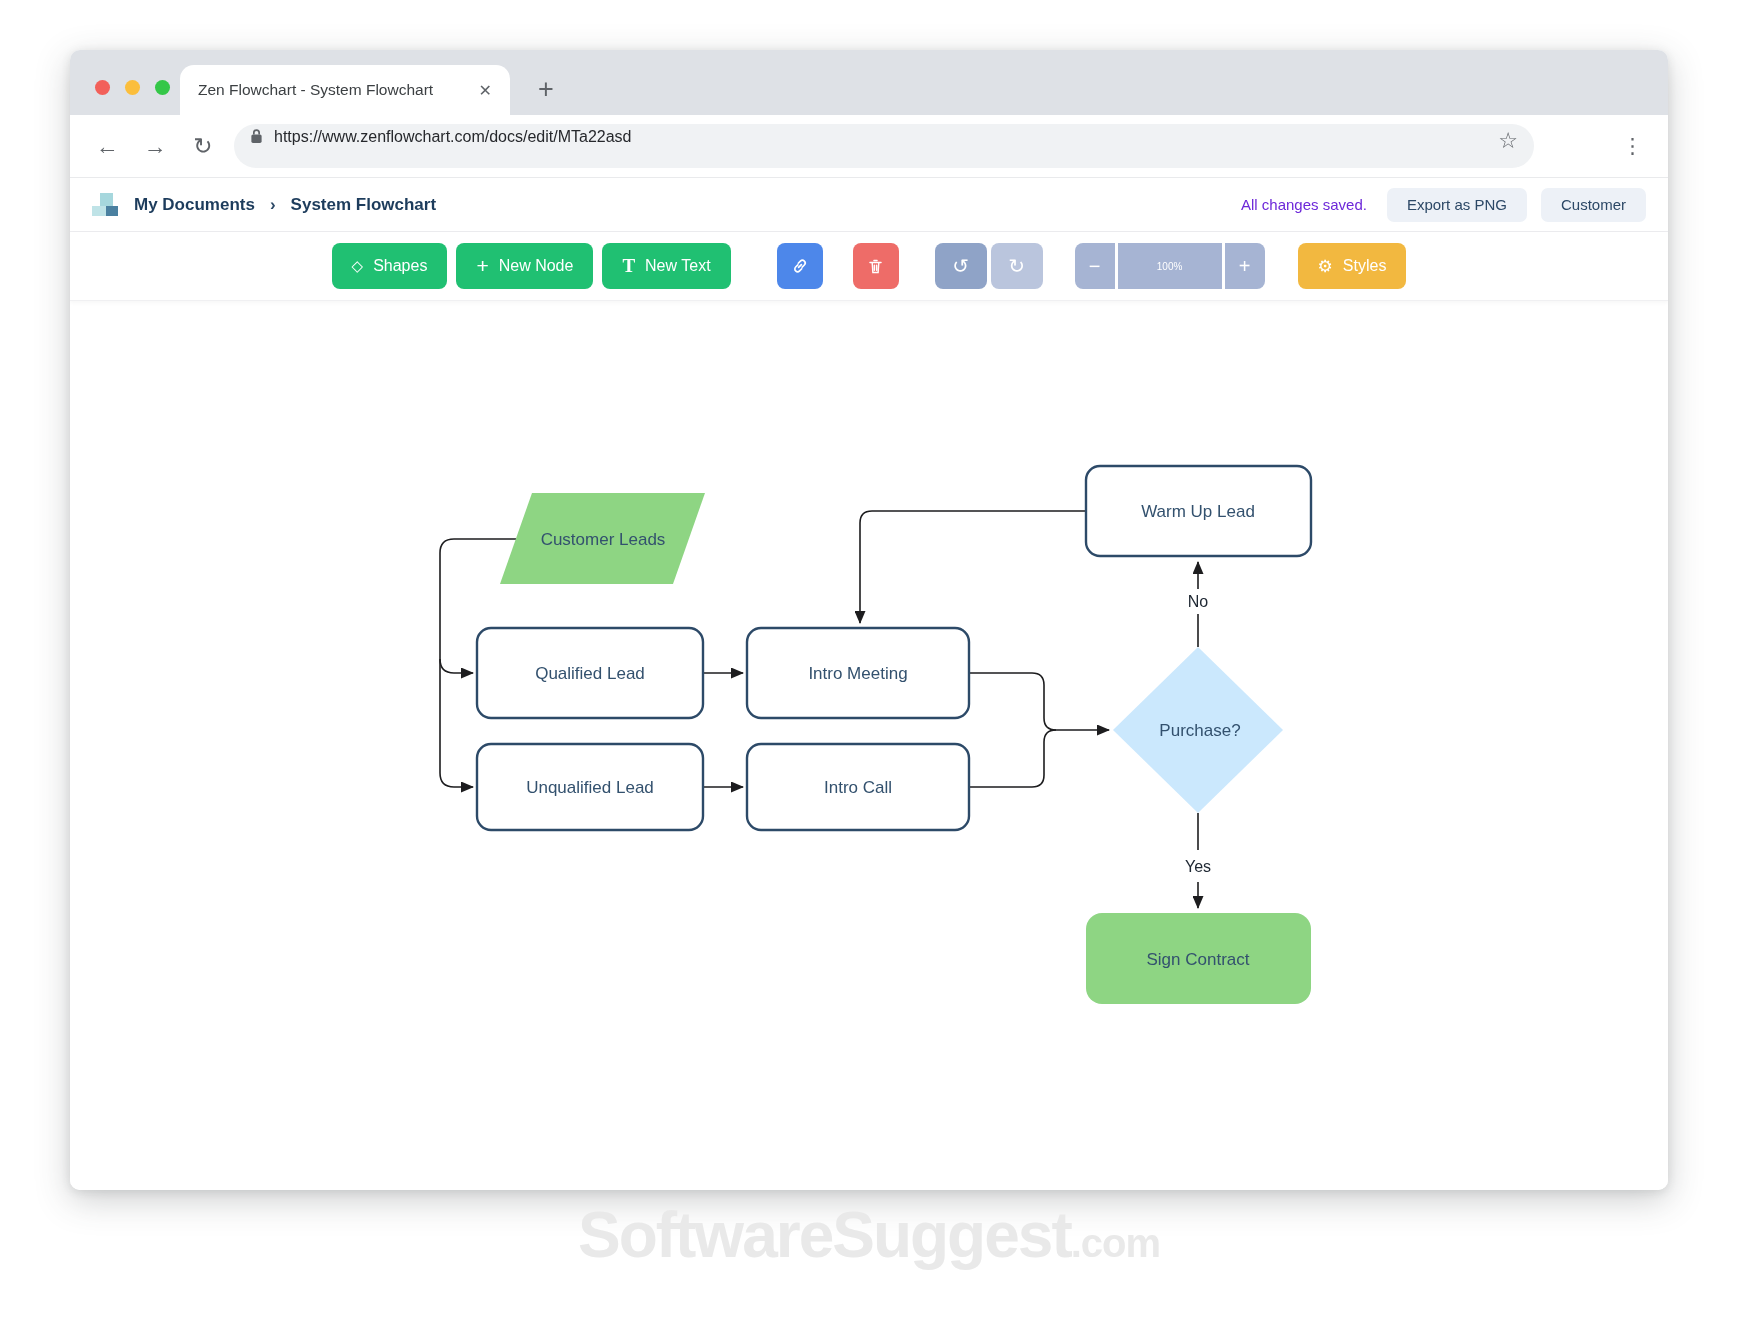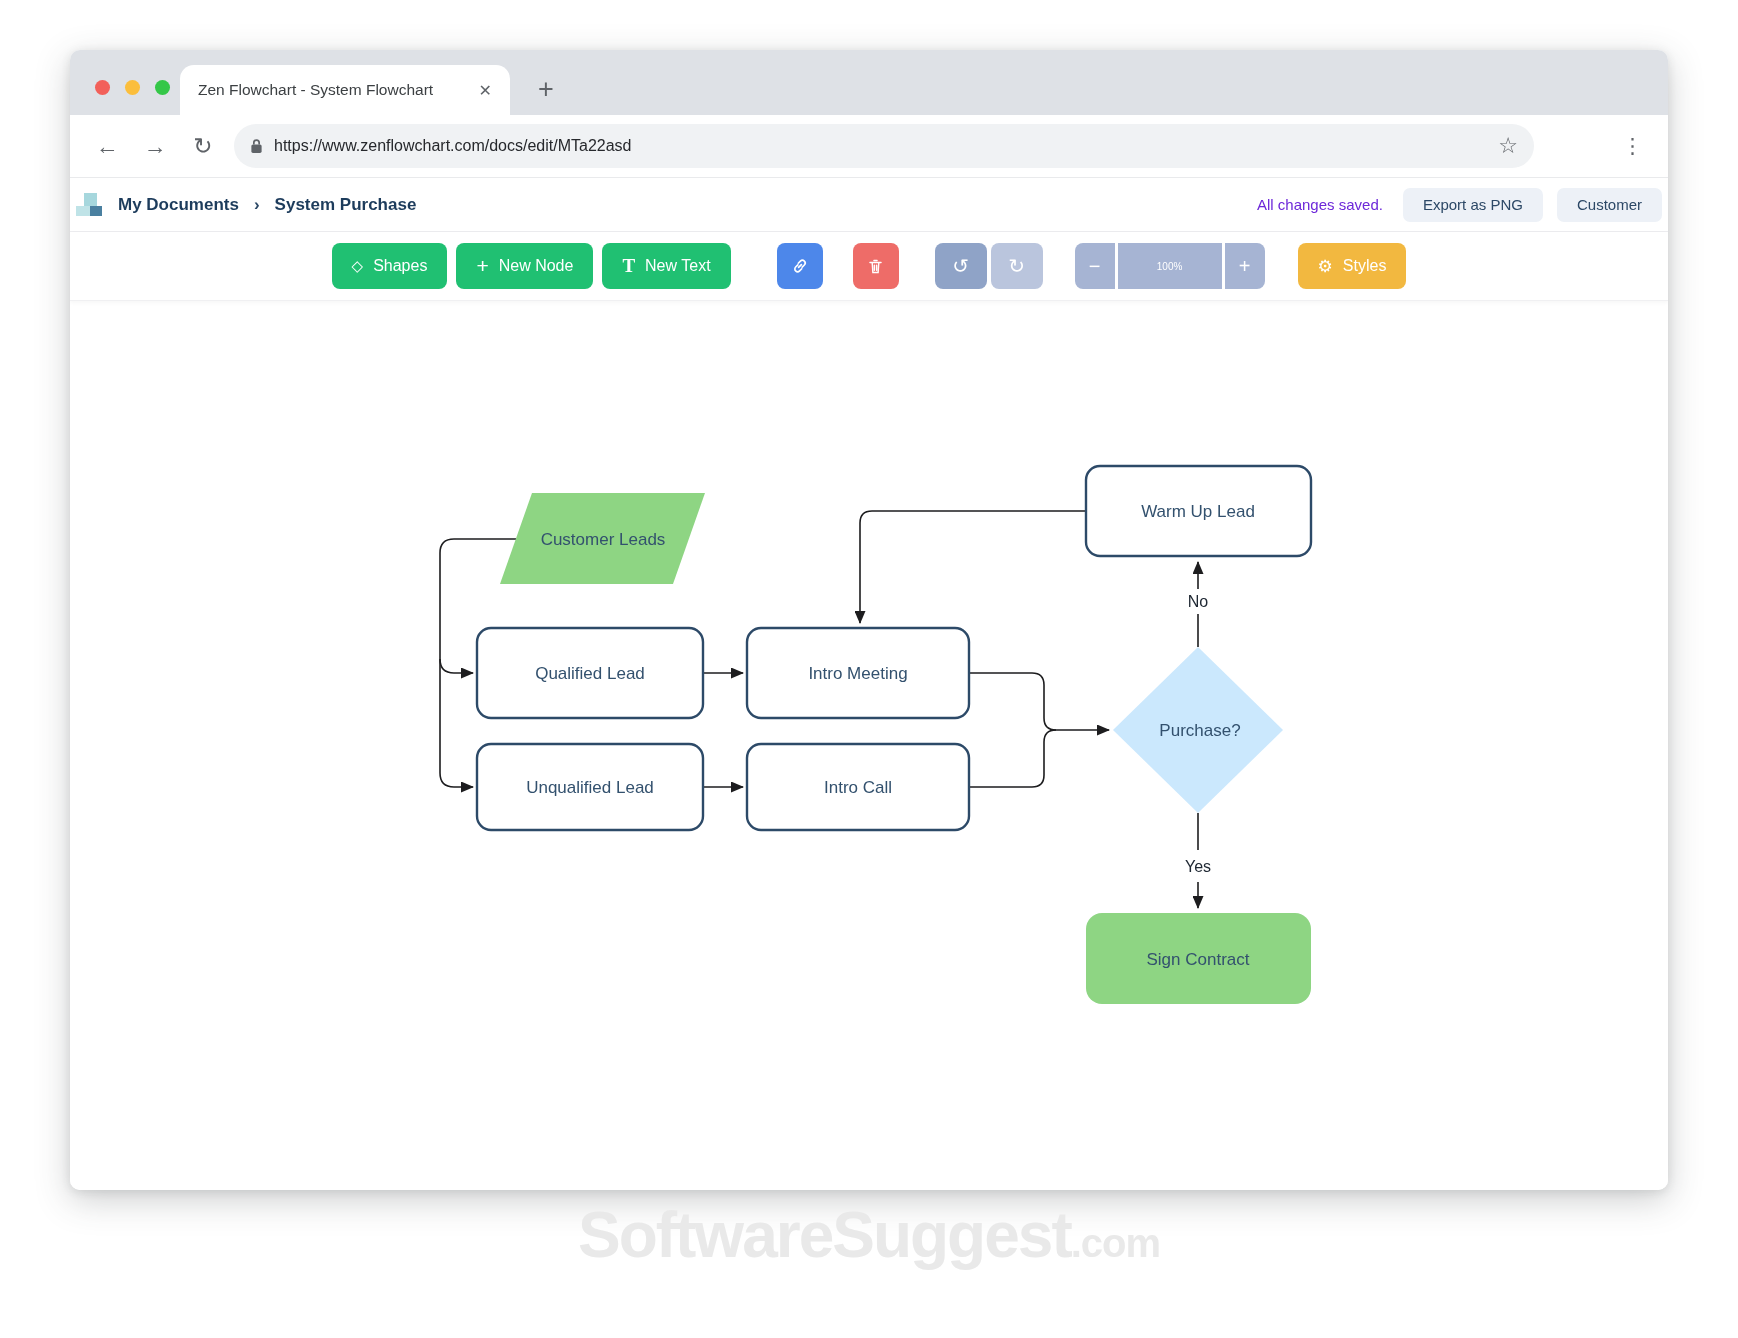"https://www.zenflowchart.com/docs/edit/M" .urlpill { align-items: center -> flex-start; padding: 16px 16px -> 4px 16px }
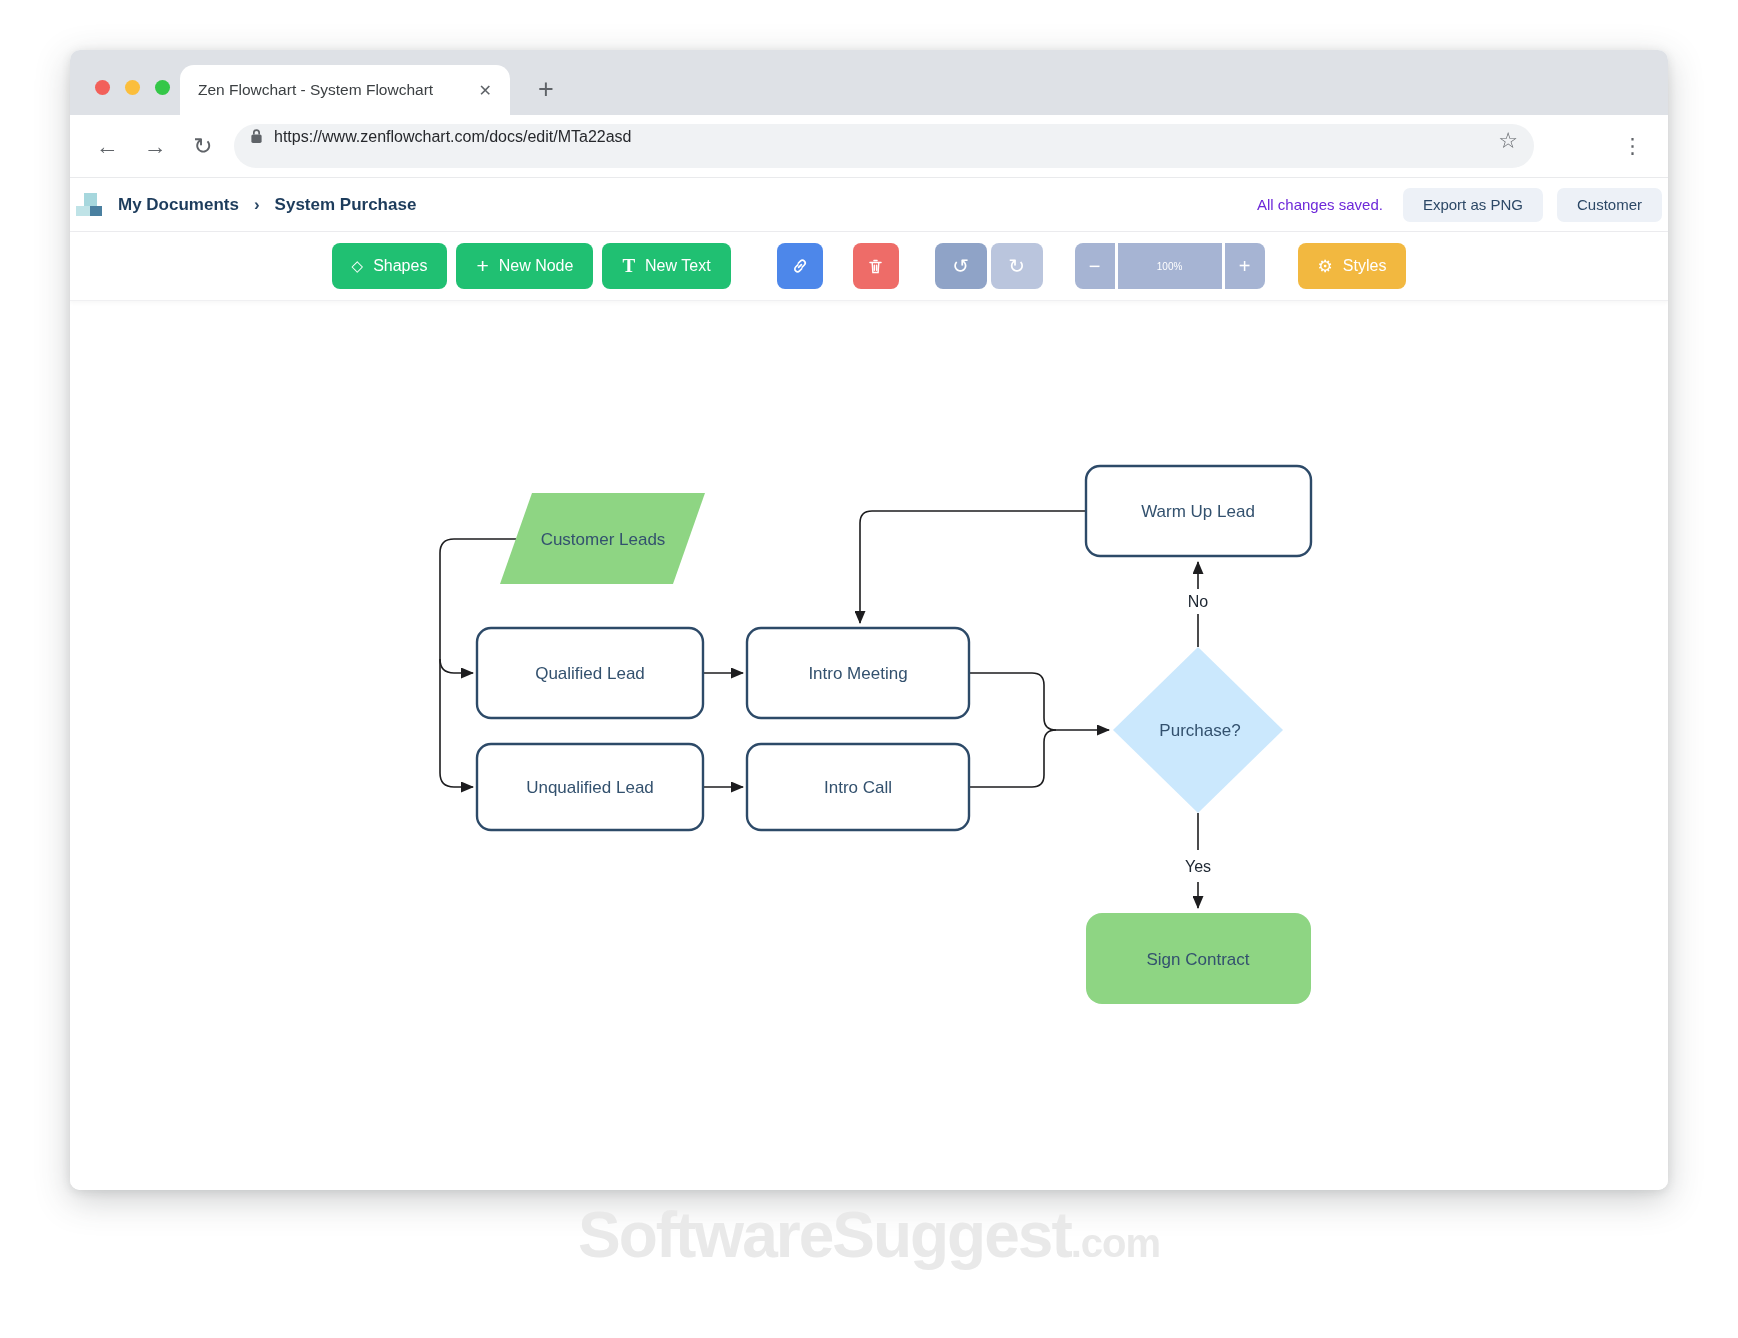"My Documents" .appheader { padding: 0 6px -> 0 22px }
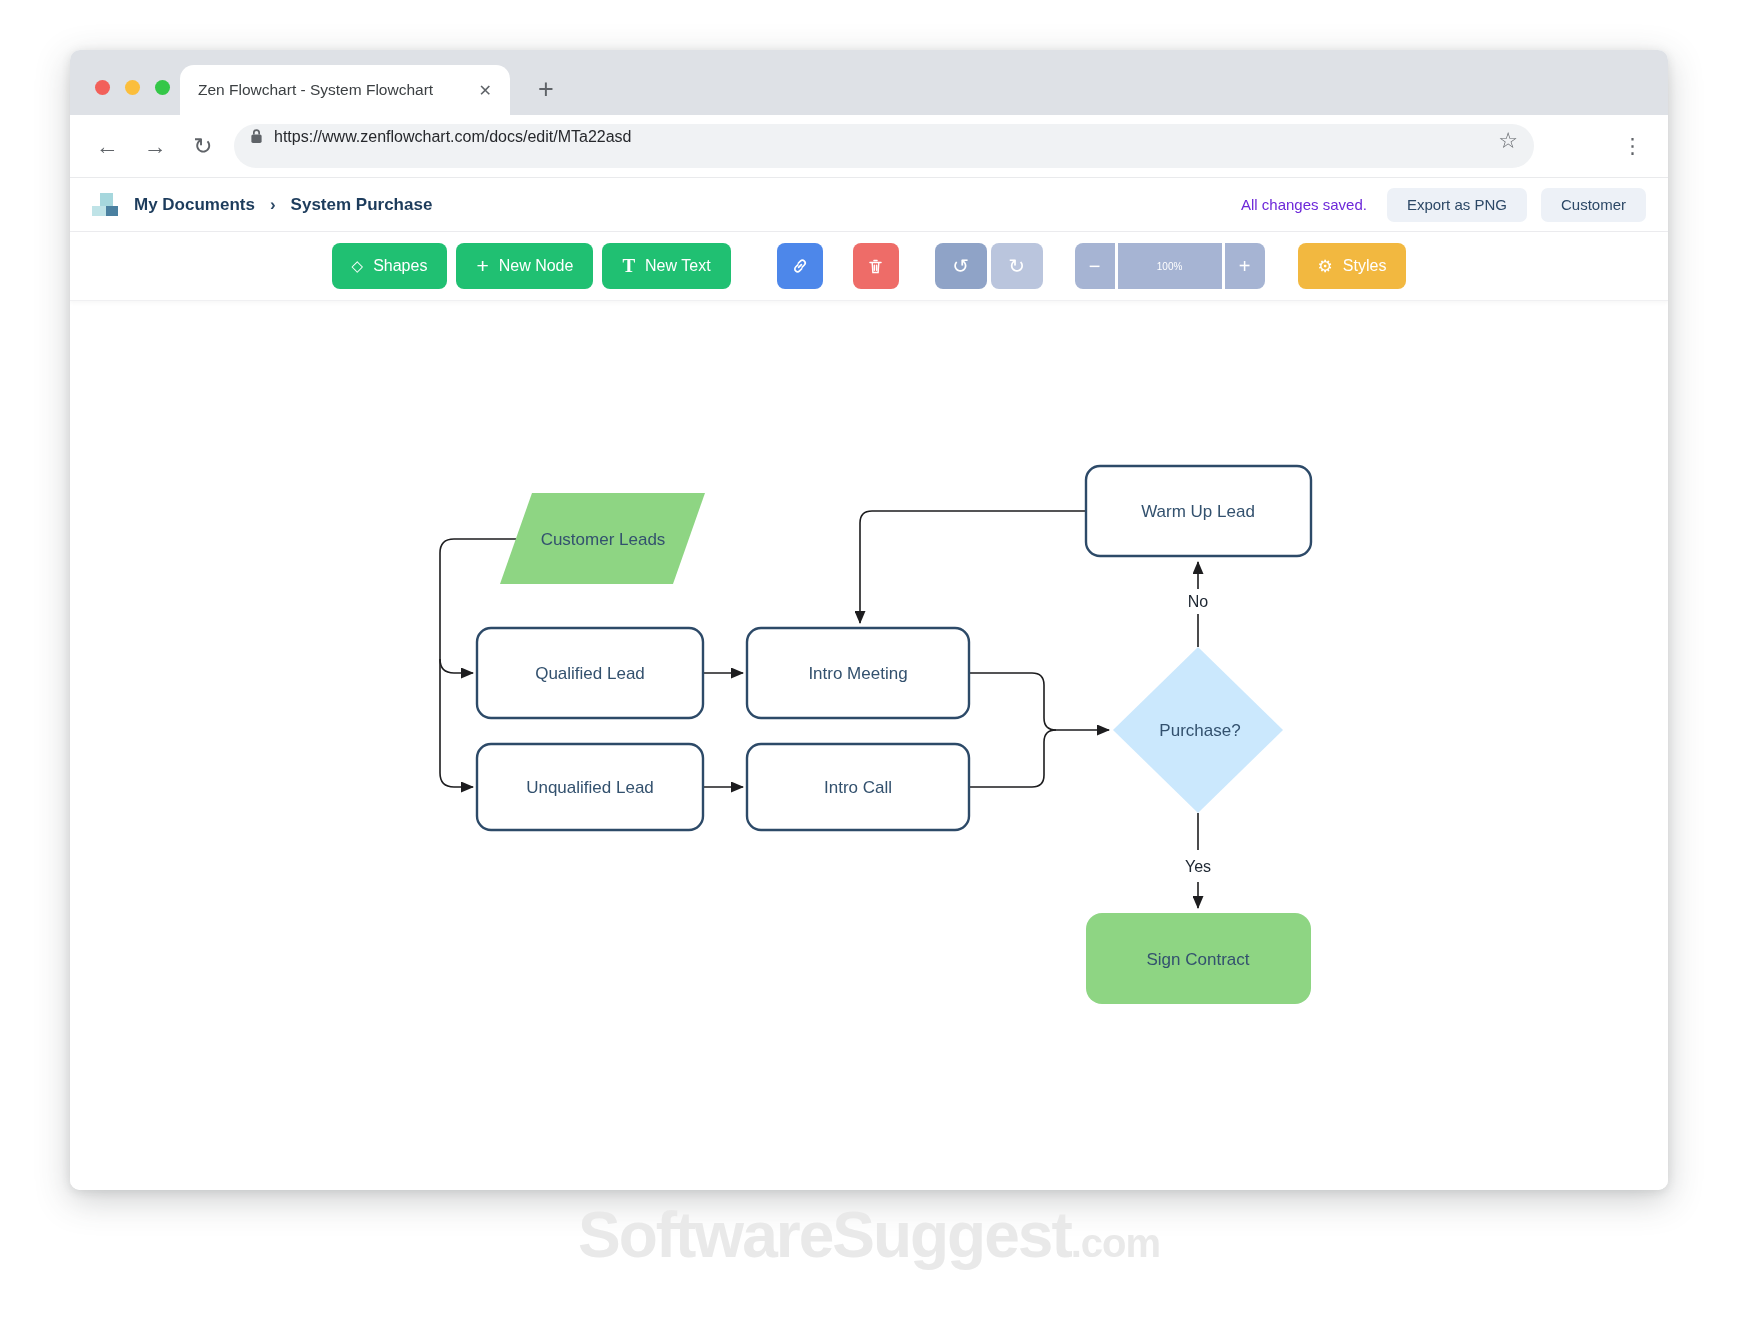"System Purchase" span.crumb { text: Purchase -> Flowchart }
